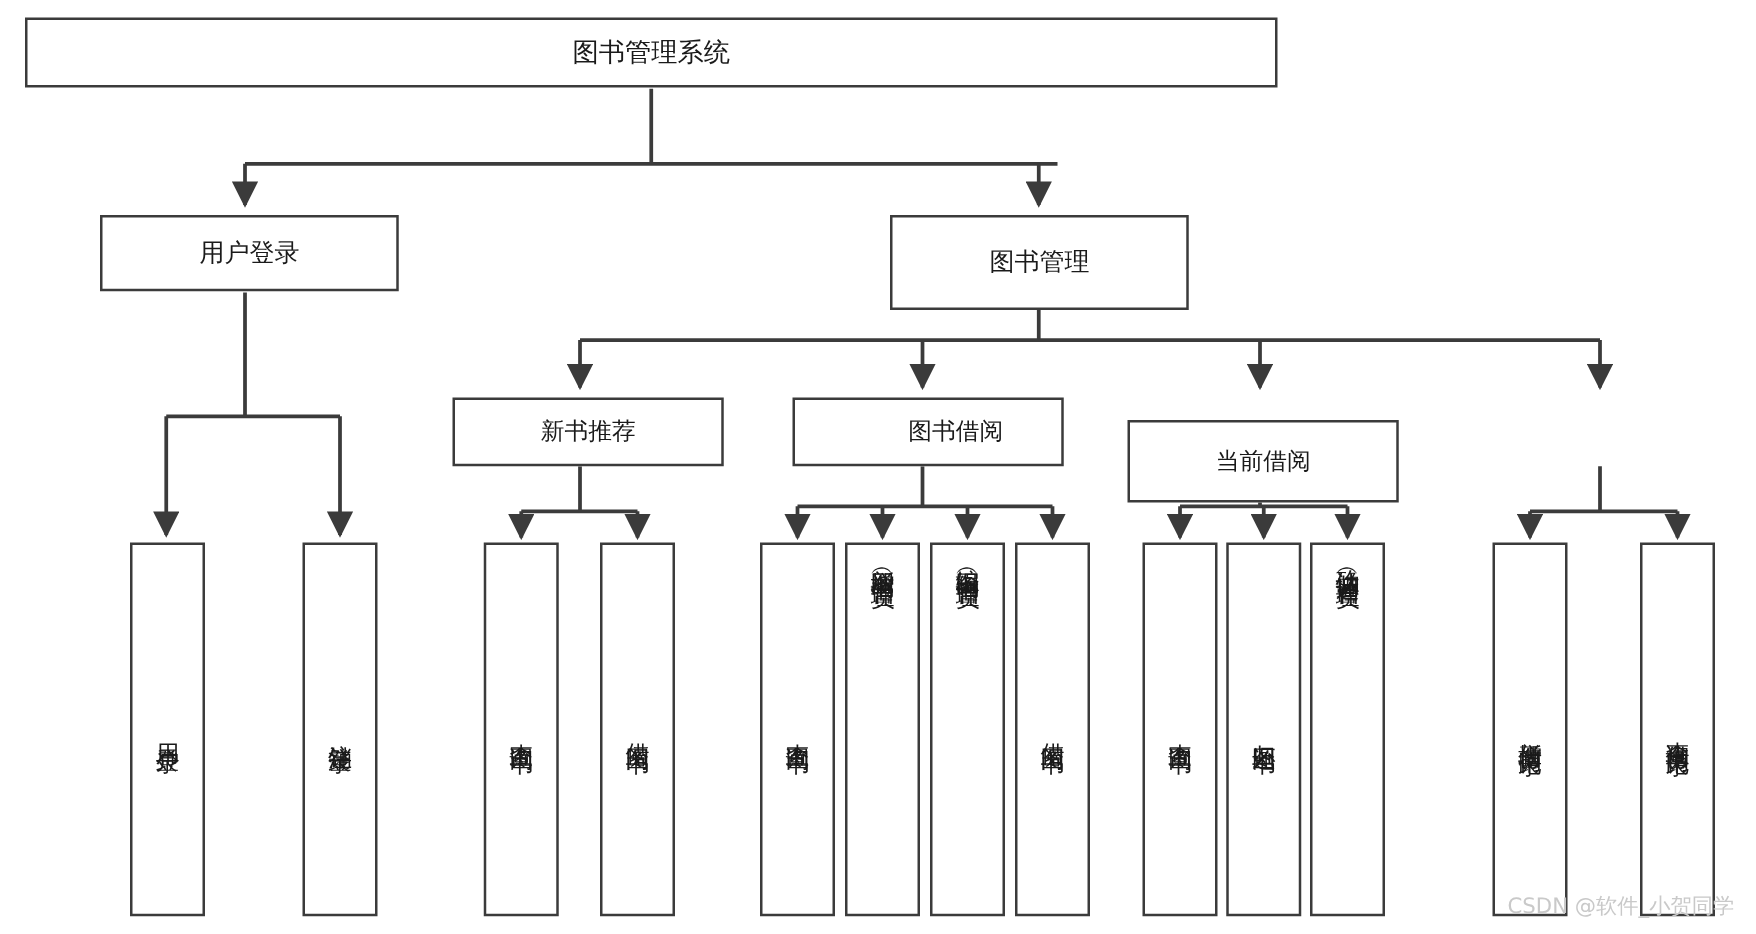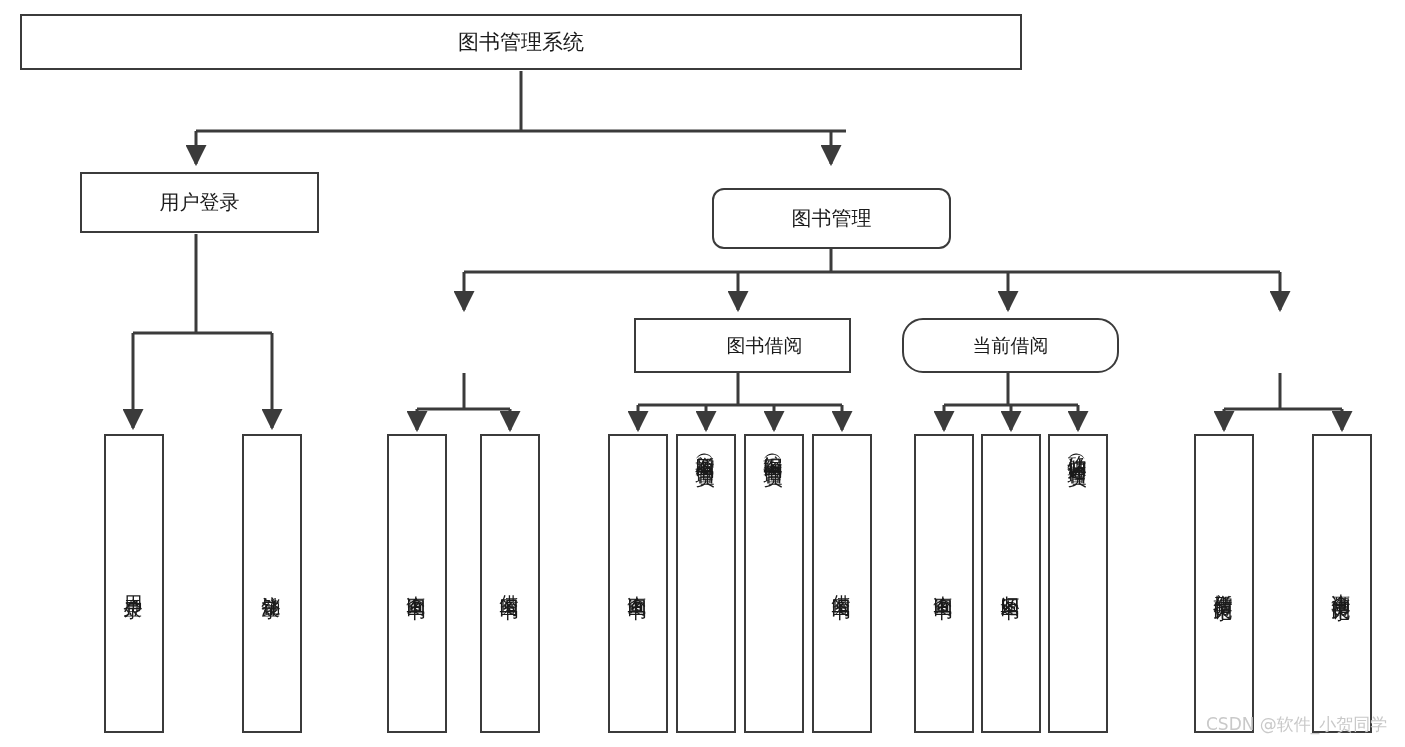"图书管理" div.node { border-radius: 12px -> none; height: 61px -> 76px; top: 188px -> 172px }
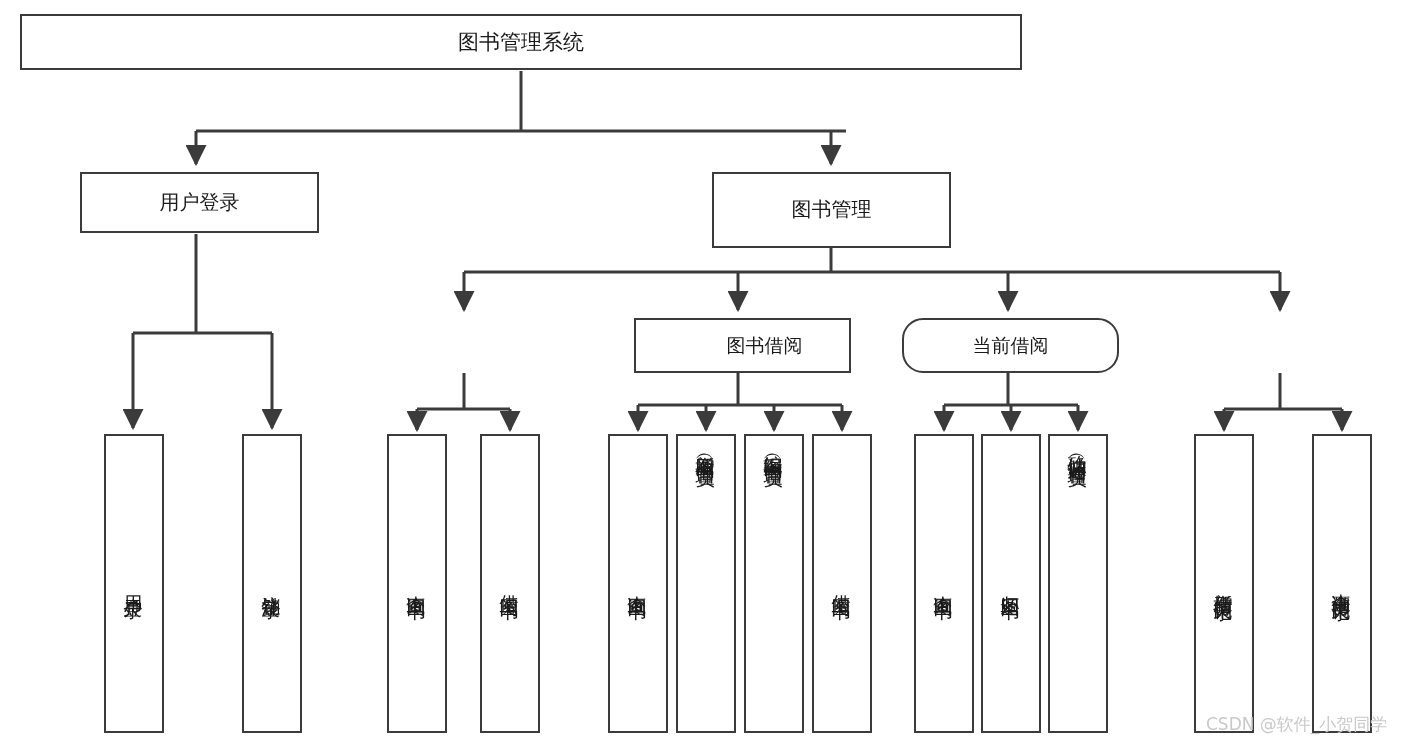"新书推荐" div.node { html: none -> <div>新书推荐</div> }
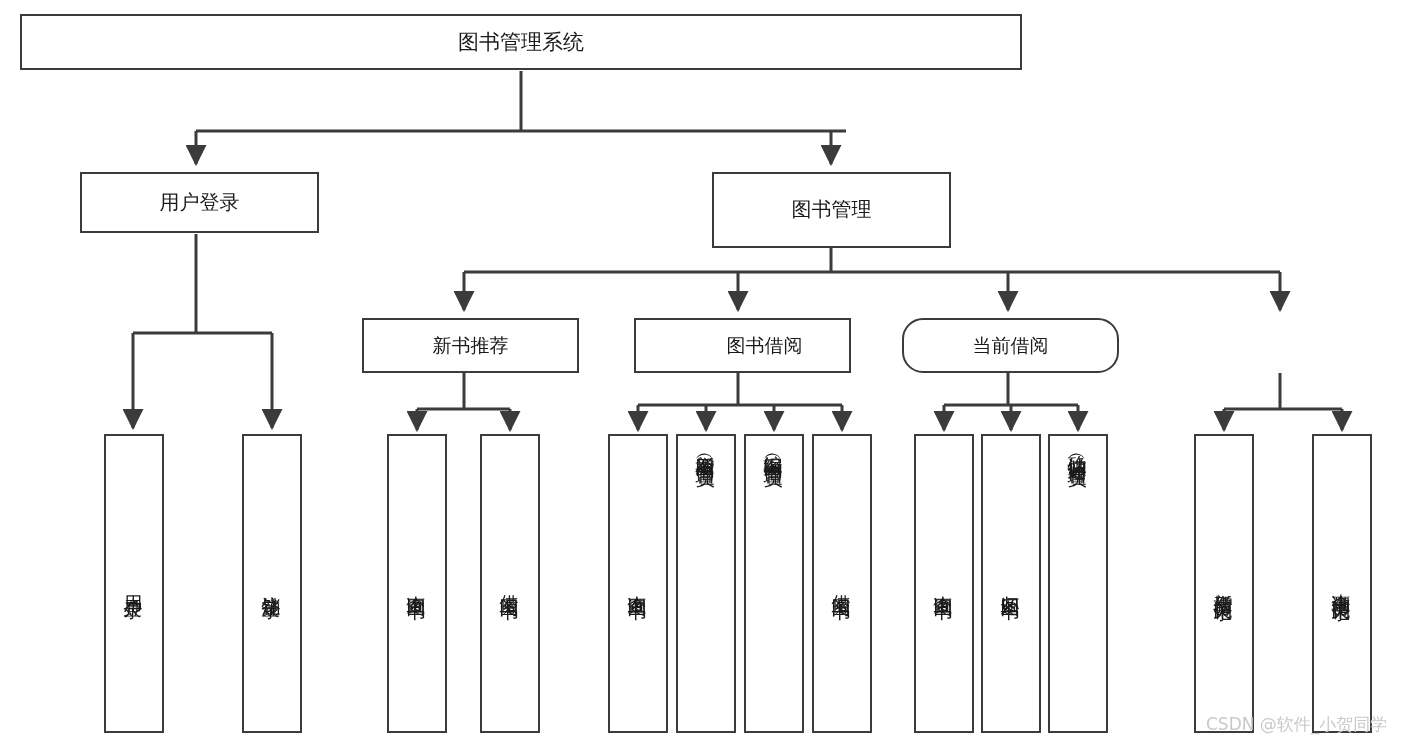"当前借阅" div.node { border-radius: 21px -> none; height: 55px -> 66px; top: 318px -> 336px }
